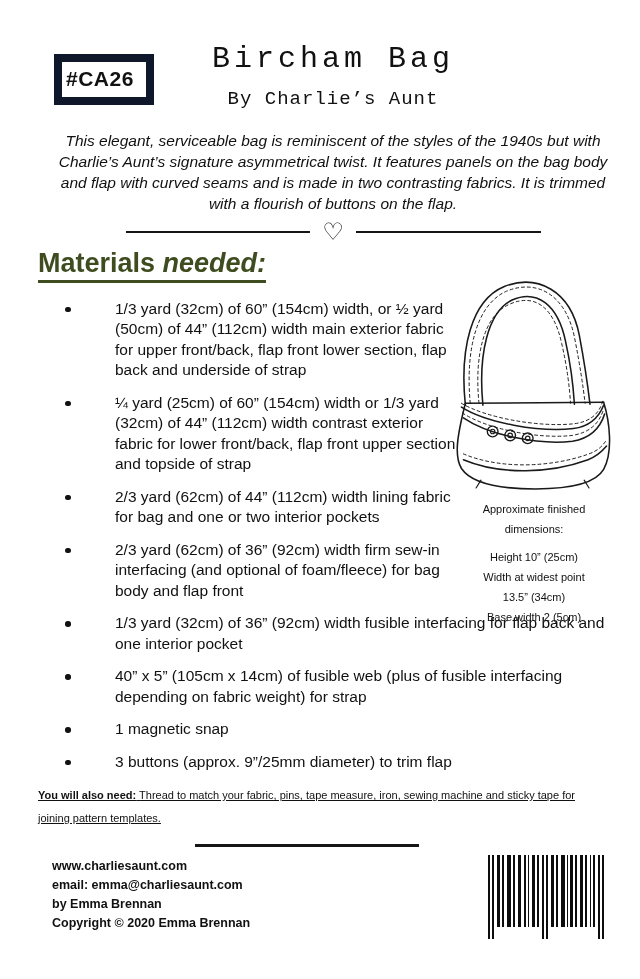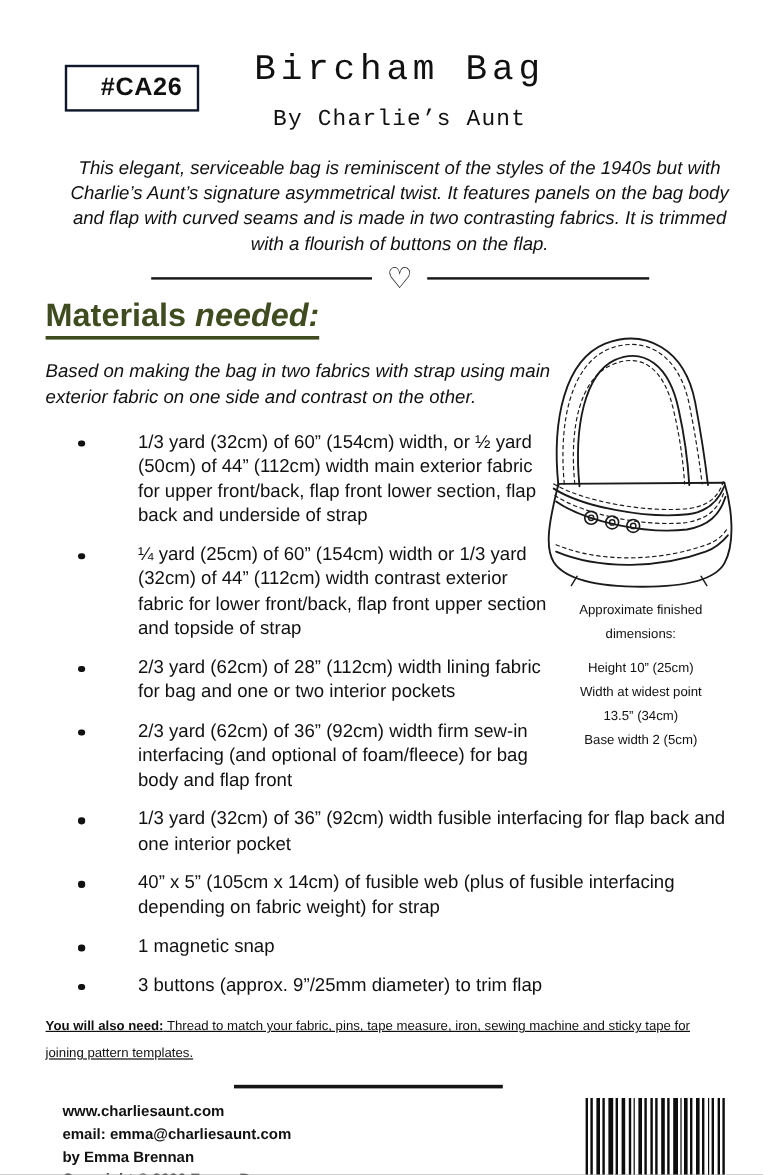"#CA26" .id-box { border: 2px solid #0f172a -> 8px solid #0f172a; padding: 5px 12px 6px 28px -> 5px 12px 6px 4px }
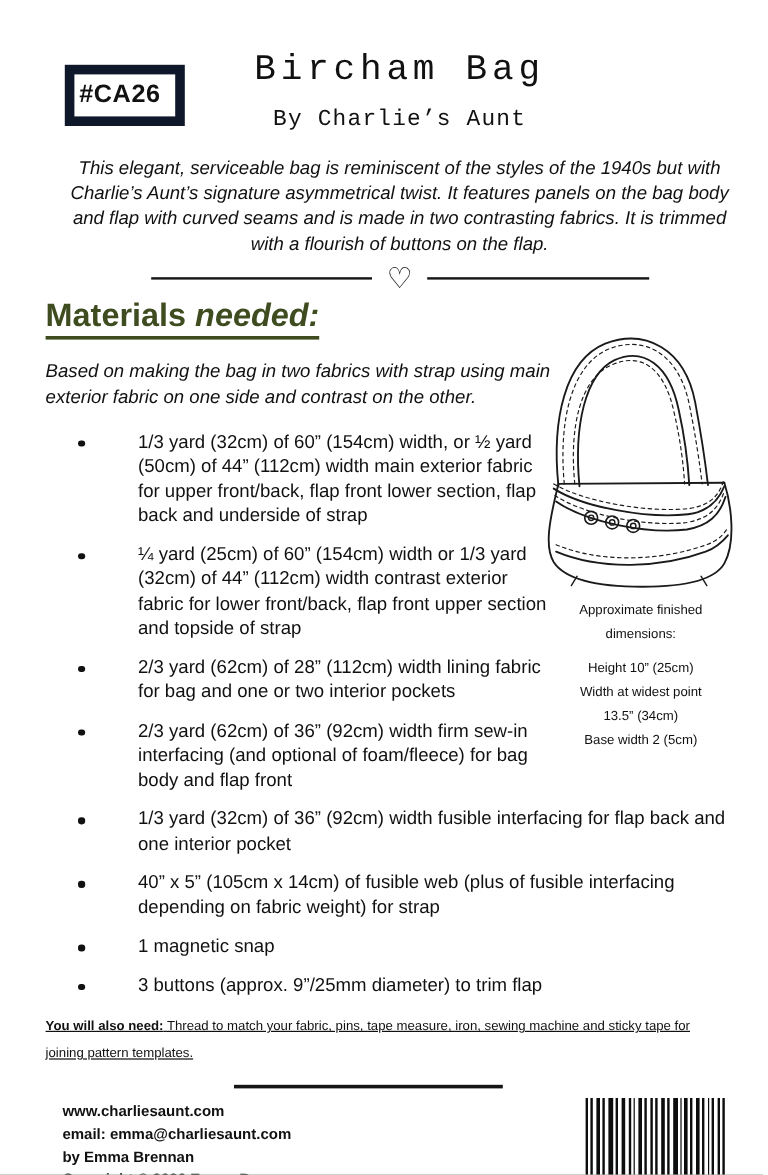"Based on making the bag" p.basis { html: <p>Based on making the bag in two fabrics with strap using main exterior fabric on one side and contrast on the other.</p> -> none }
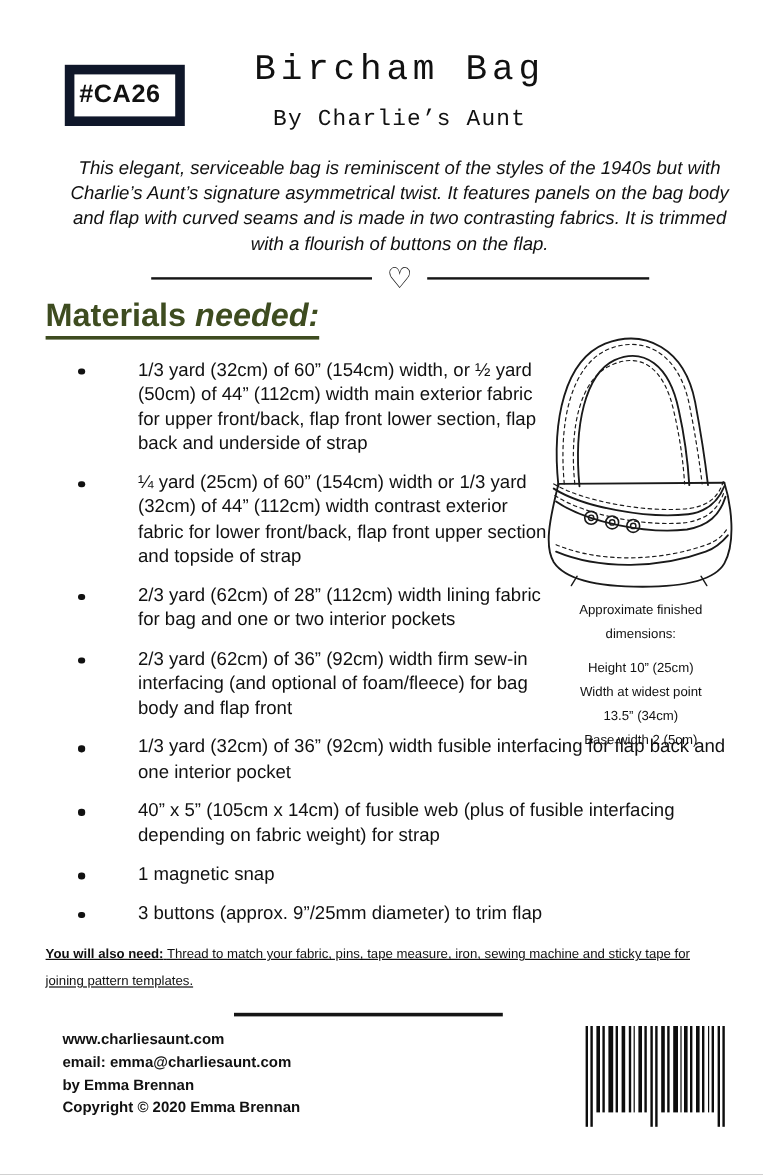"2/3 yard (62cm) of 28”" li.narrow { text: 28 -> 44 }
